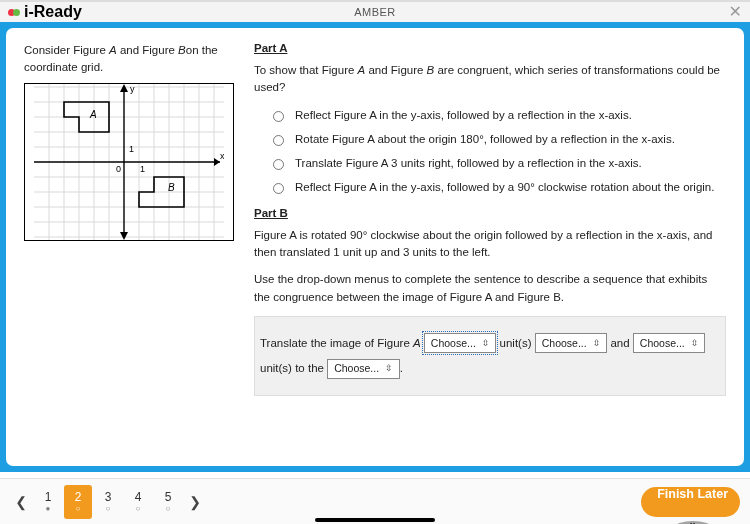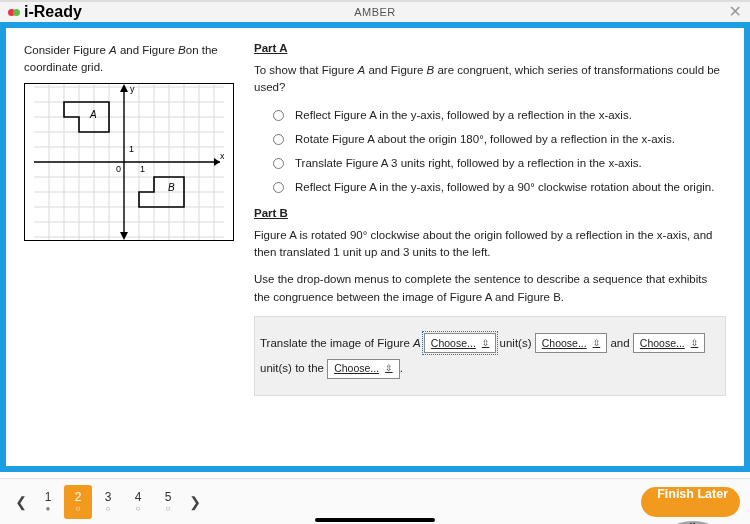"Consider Figure A and Figure" .card { border-radius: 0 -> 7px }
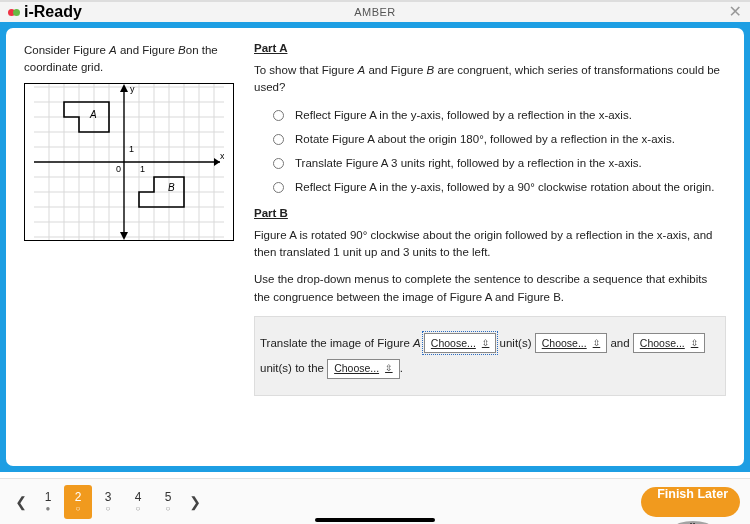"Reflect Figure A in the" .opt { align-items: none -> center }
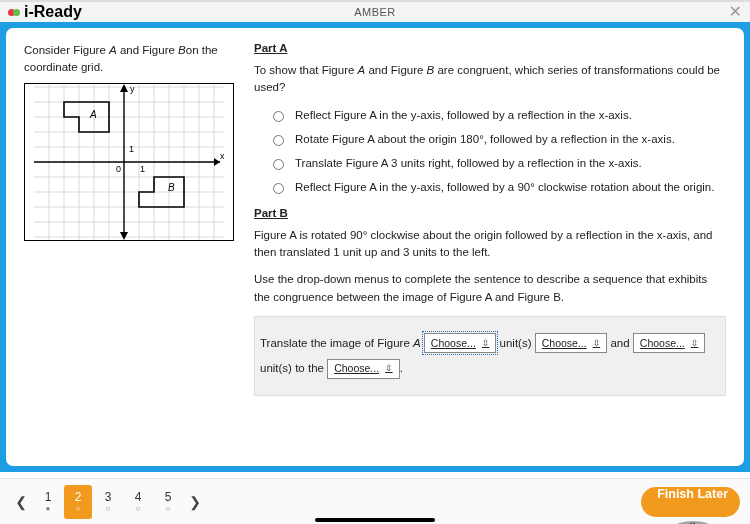"Choose..." .dd { text-decoration: underline -> none }
